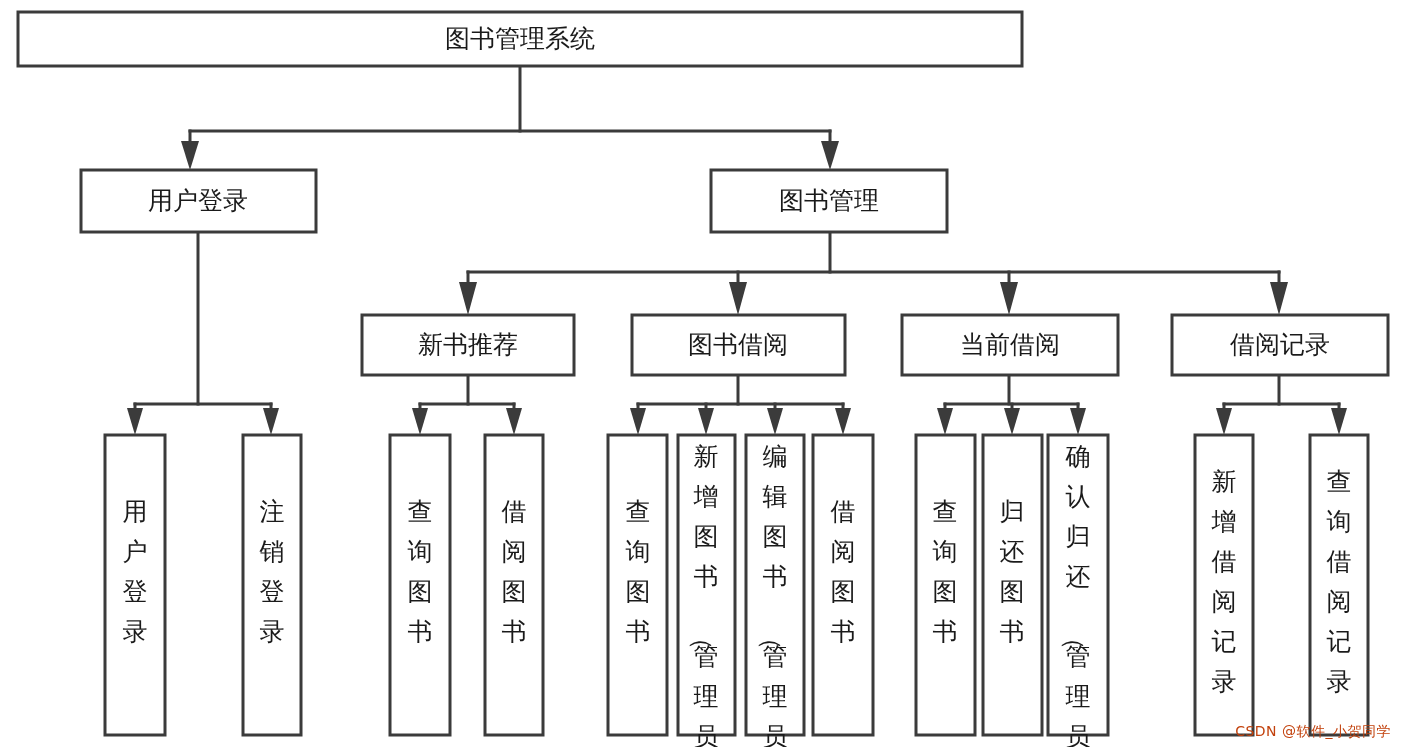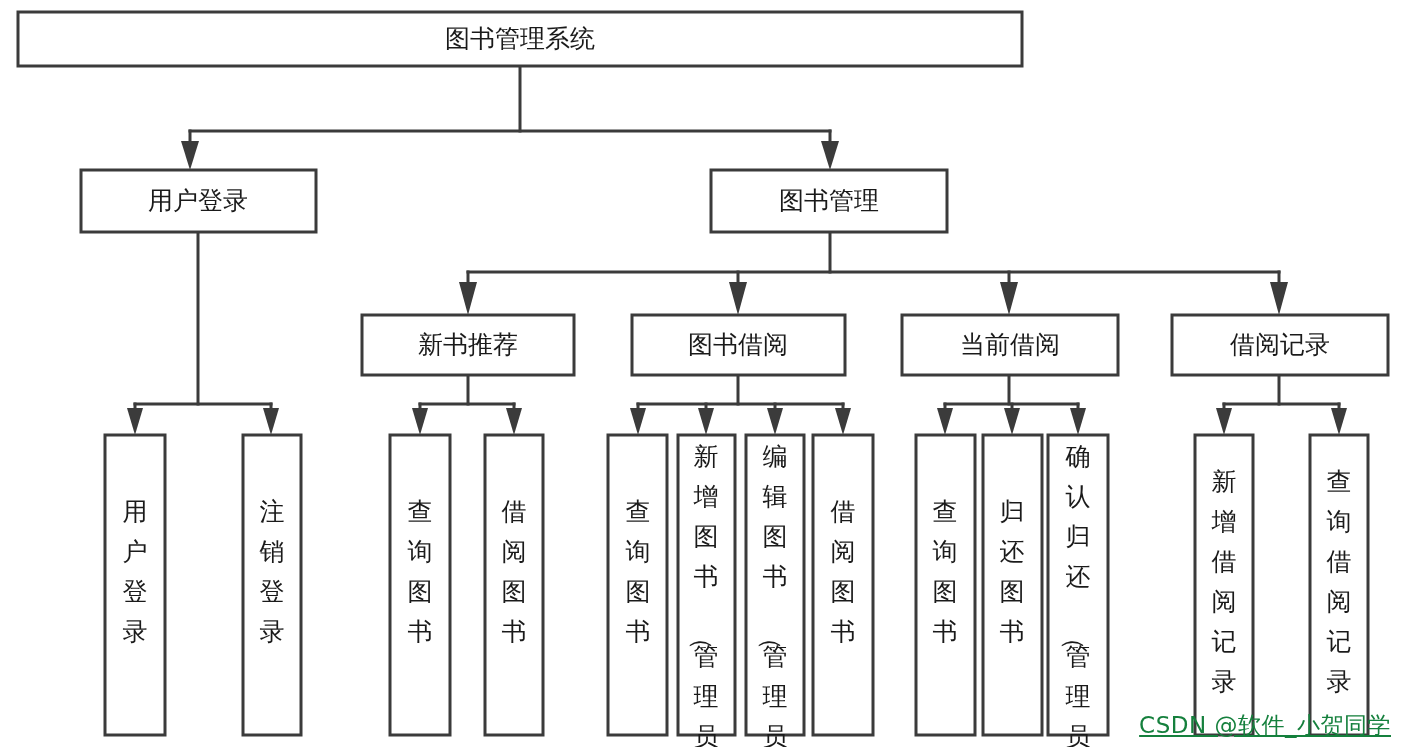"CSDN @软件_小贺同学" .watermark { color: #15803d -> #c2410c; font-size: 23px -> 14px; text-decoration: underline -> none }
